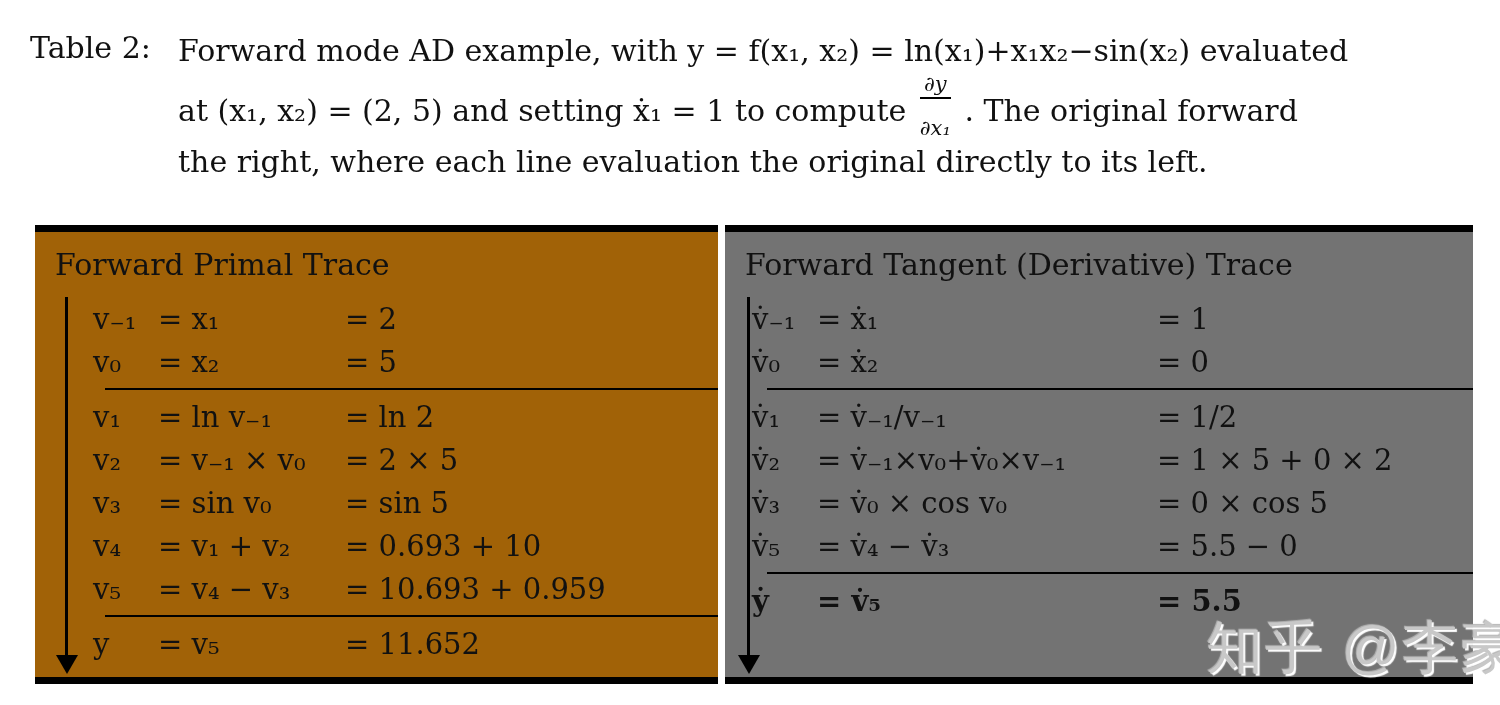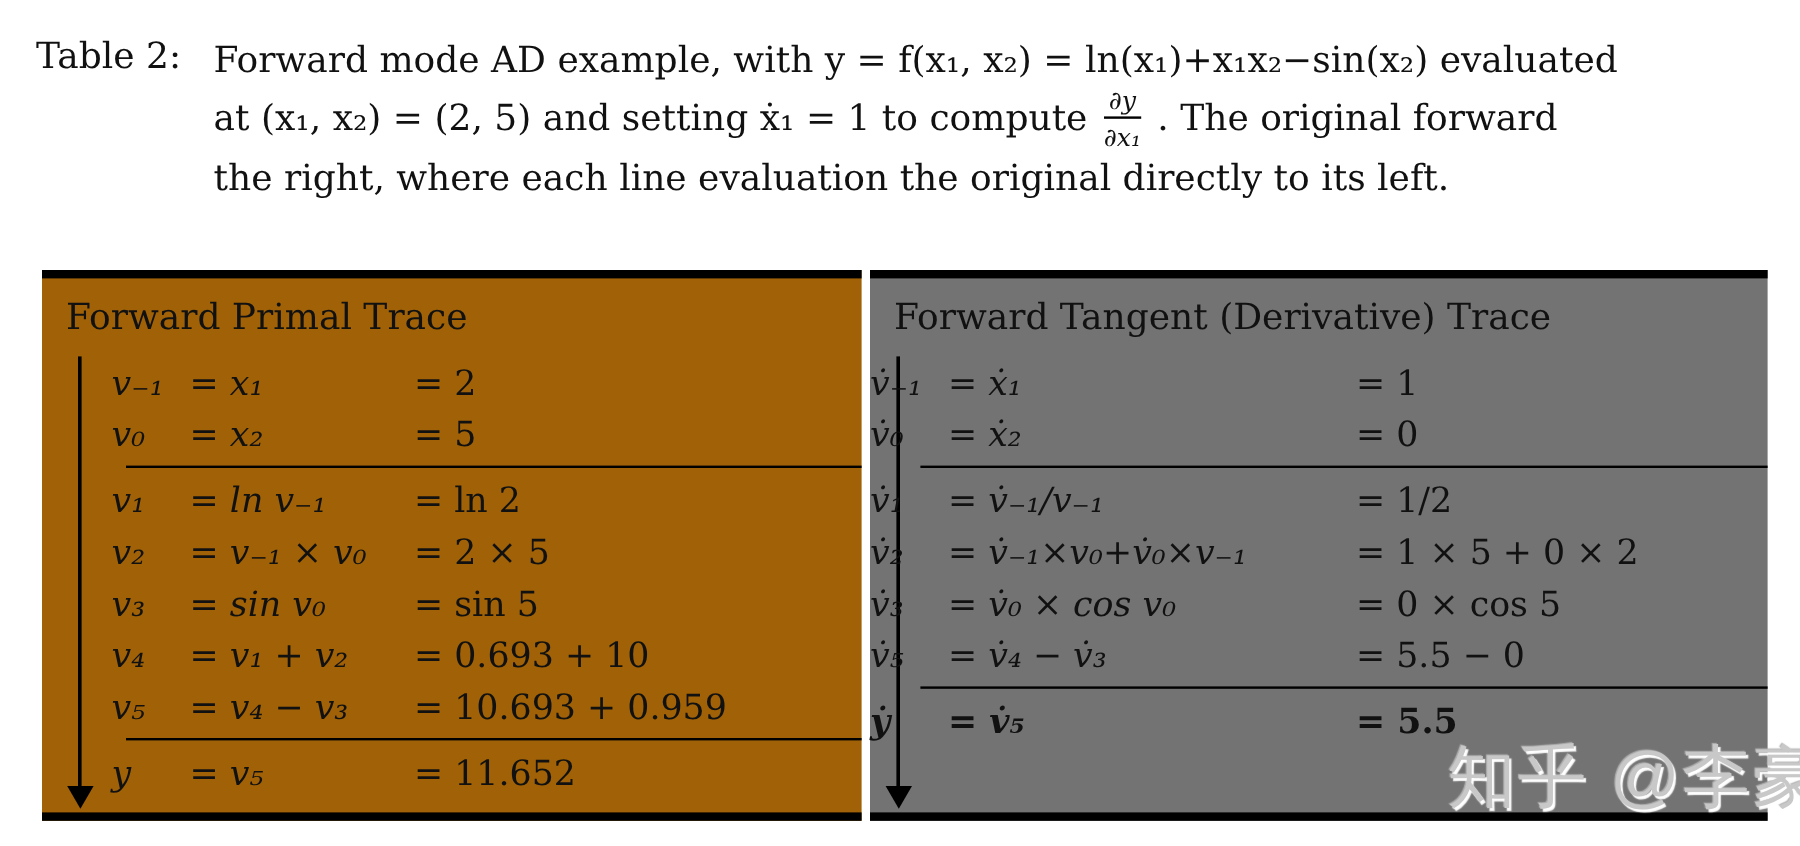"∂x₁" .frac .den { padding-top: 6px -> 19px }
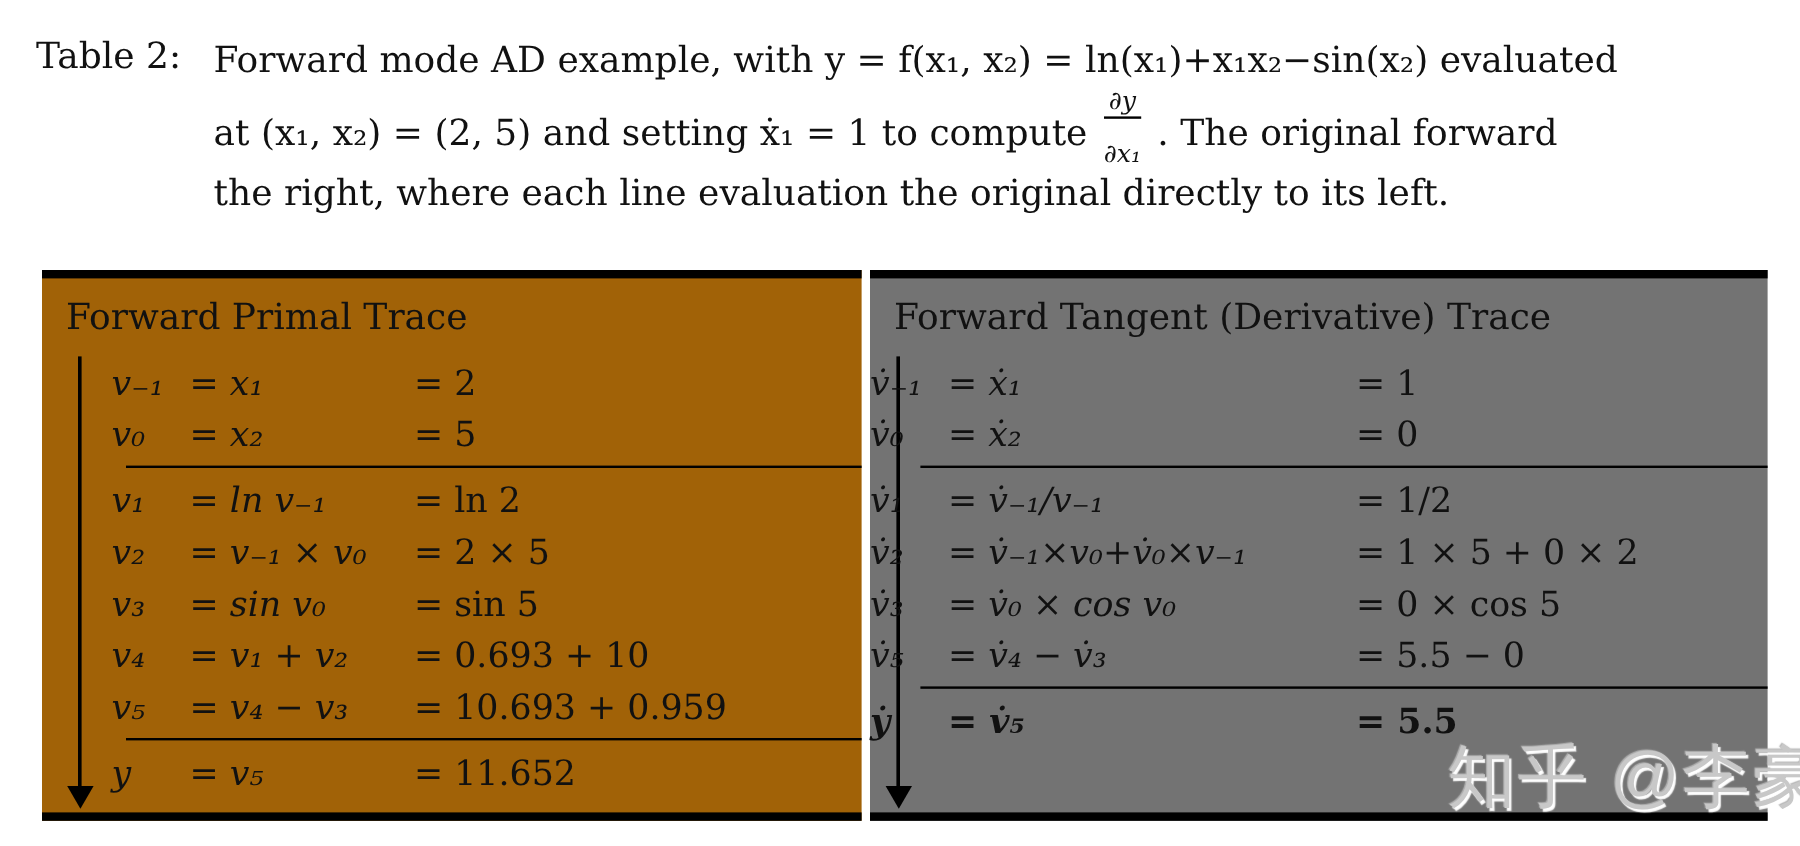"v₋₁" .tvar,.texpr { font-style: italic -> none }
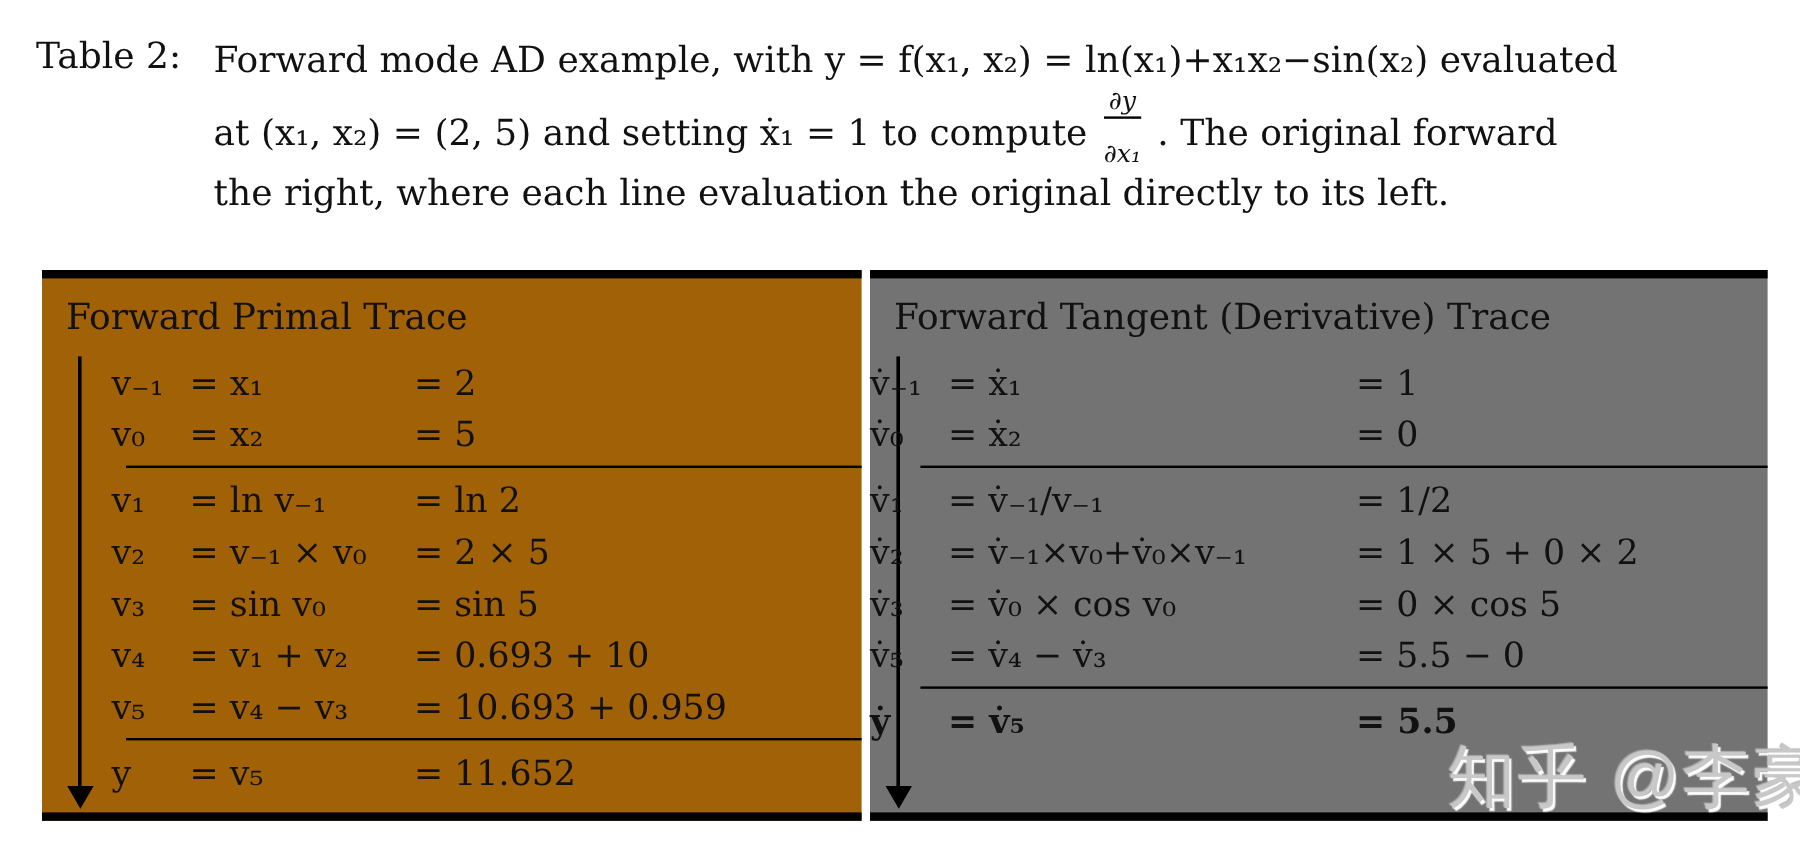"v̇₋₁" .panel-right .trow { margin-left: none -> 27px }
